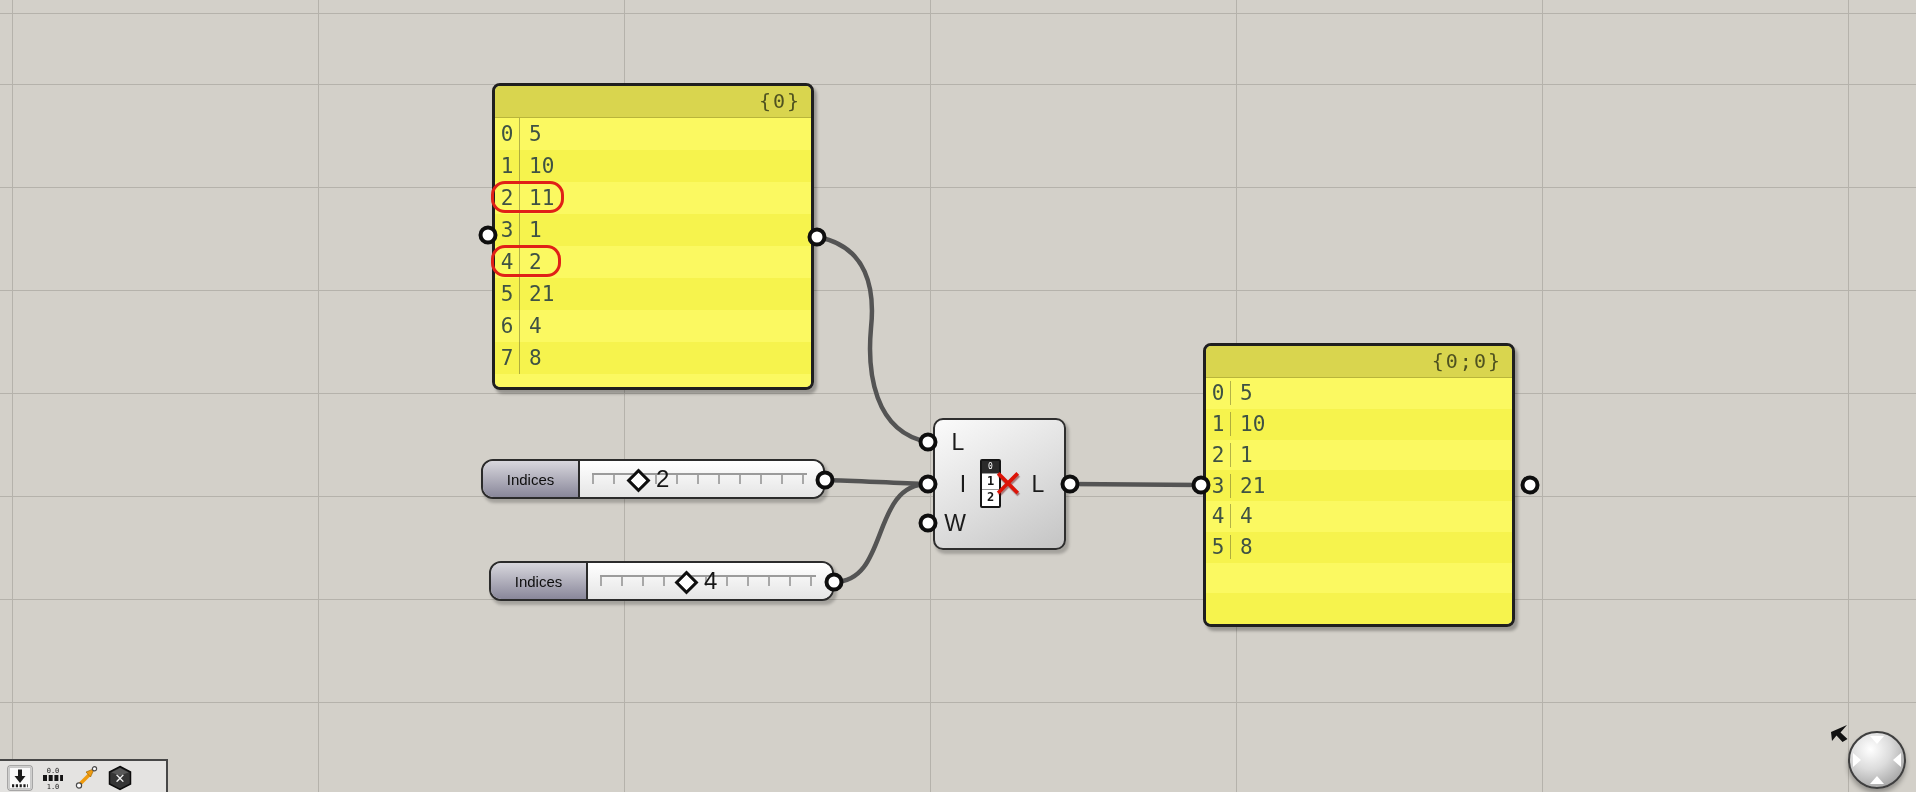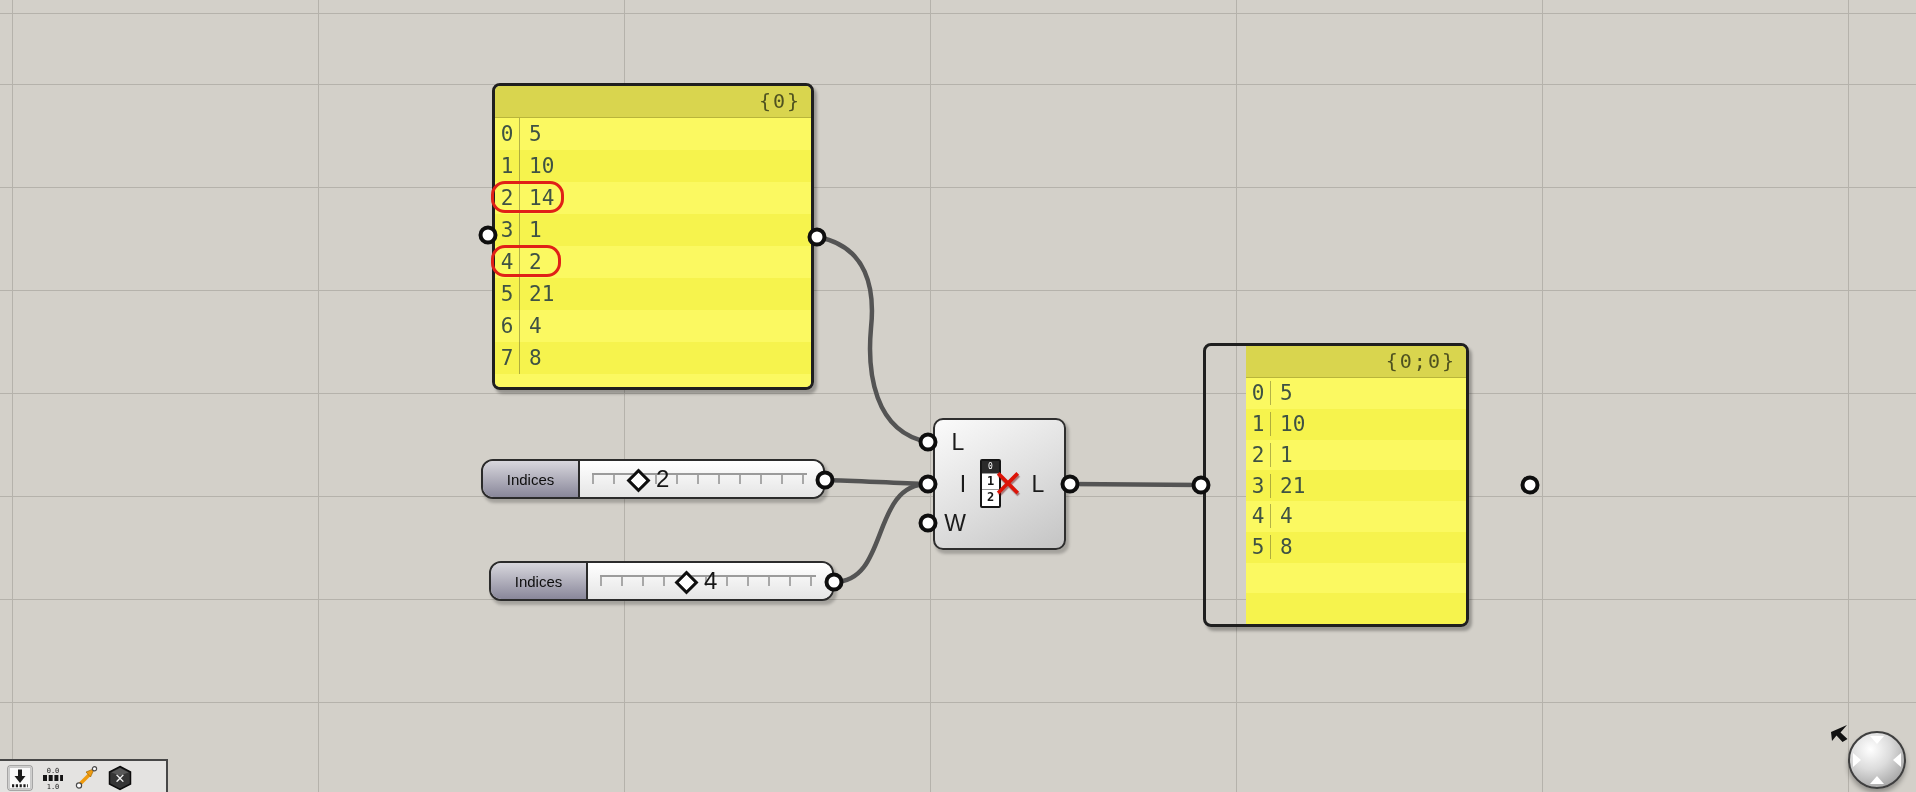"14" span.pval { text: 14 -> 11 }
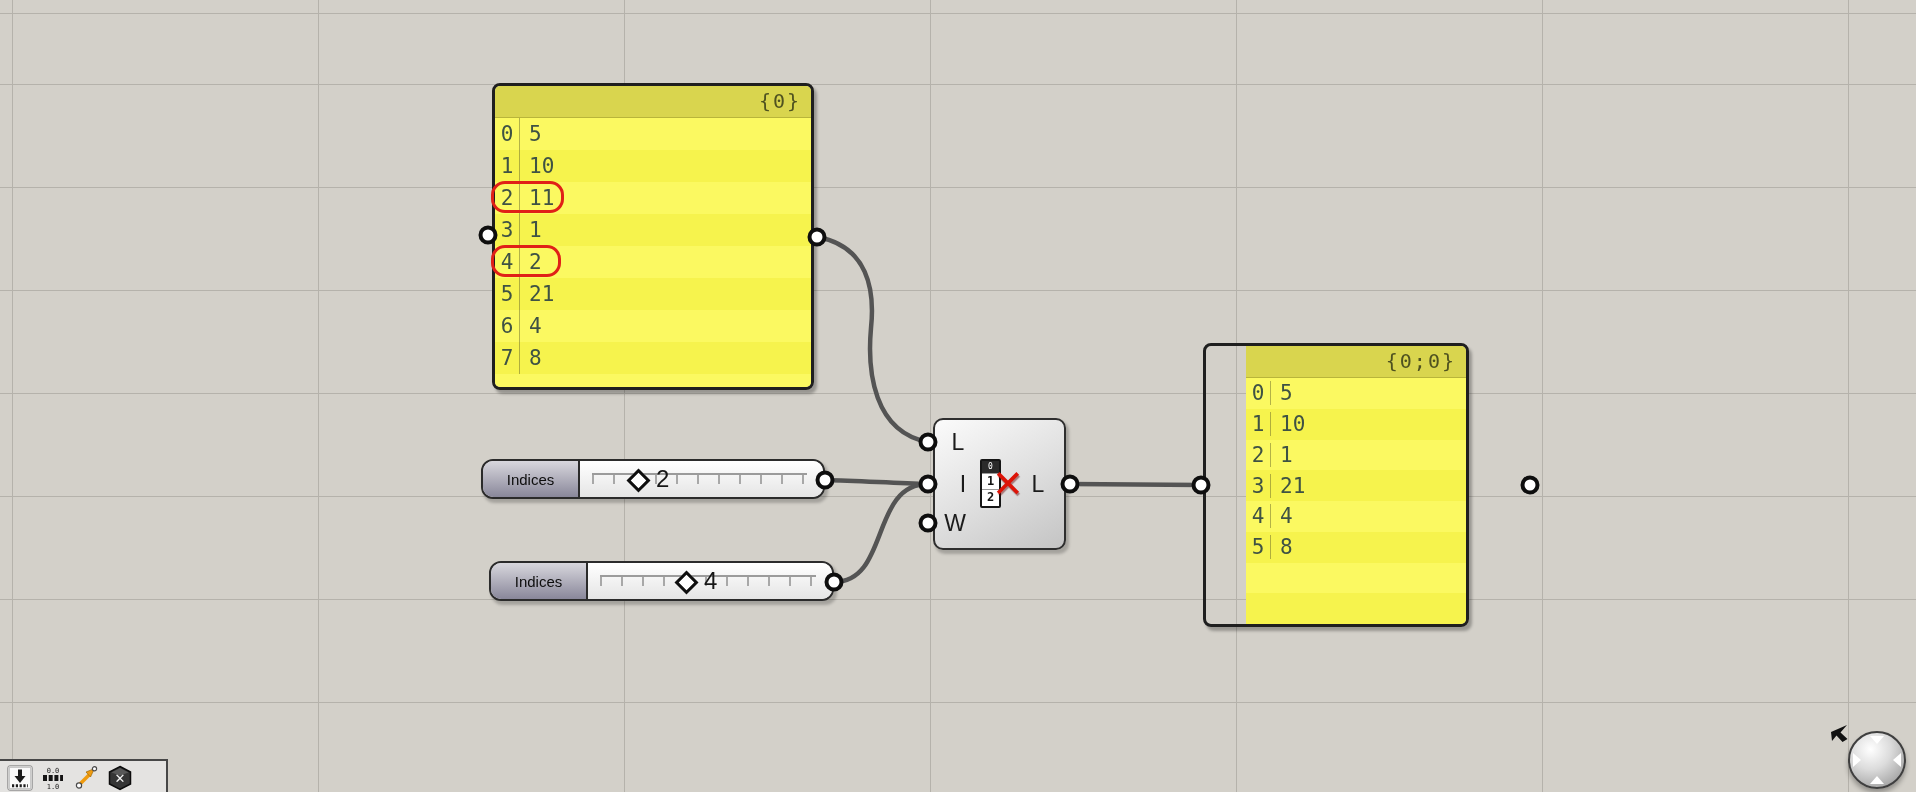"{0;0}" div.panel { padding-left: 40px -> none; width: 266px -> 312px }
